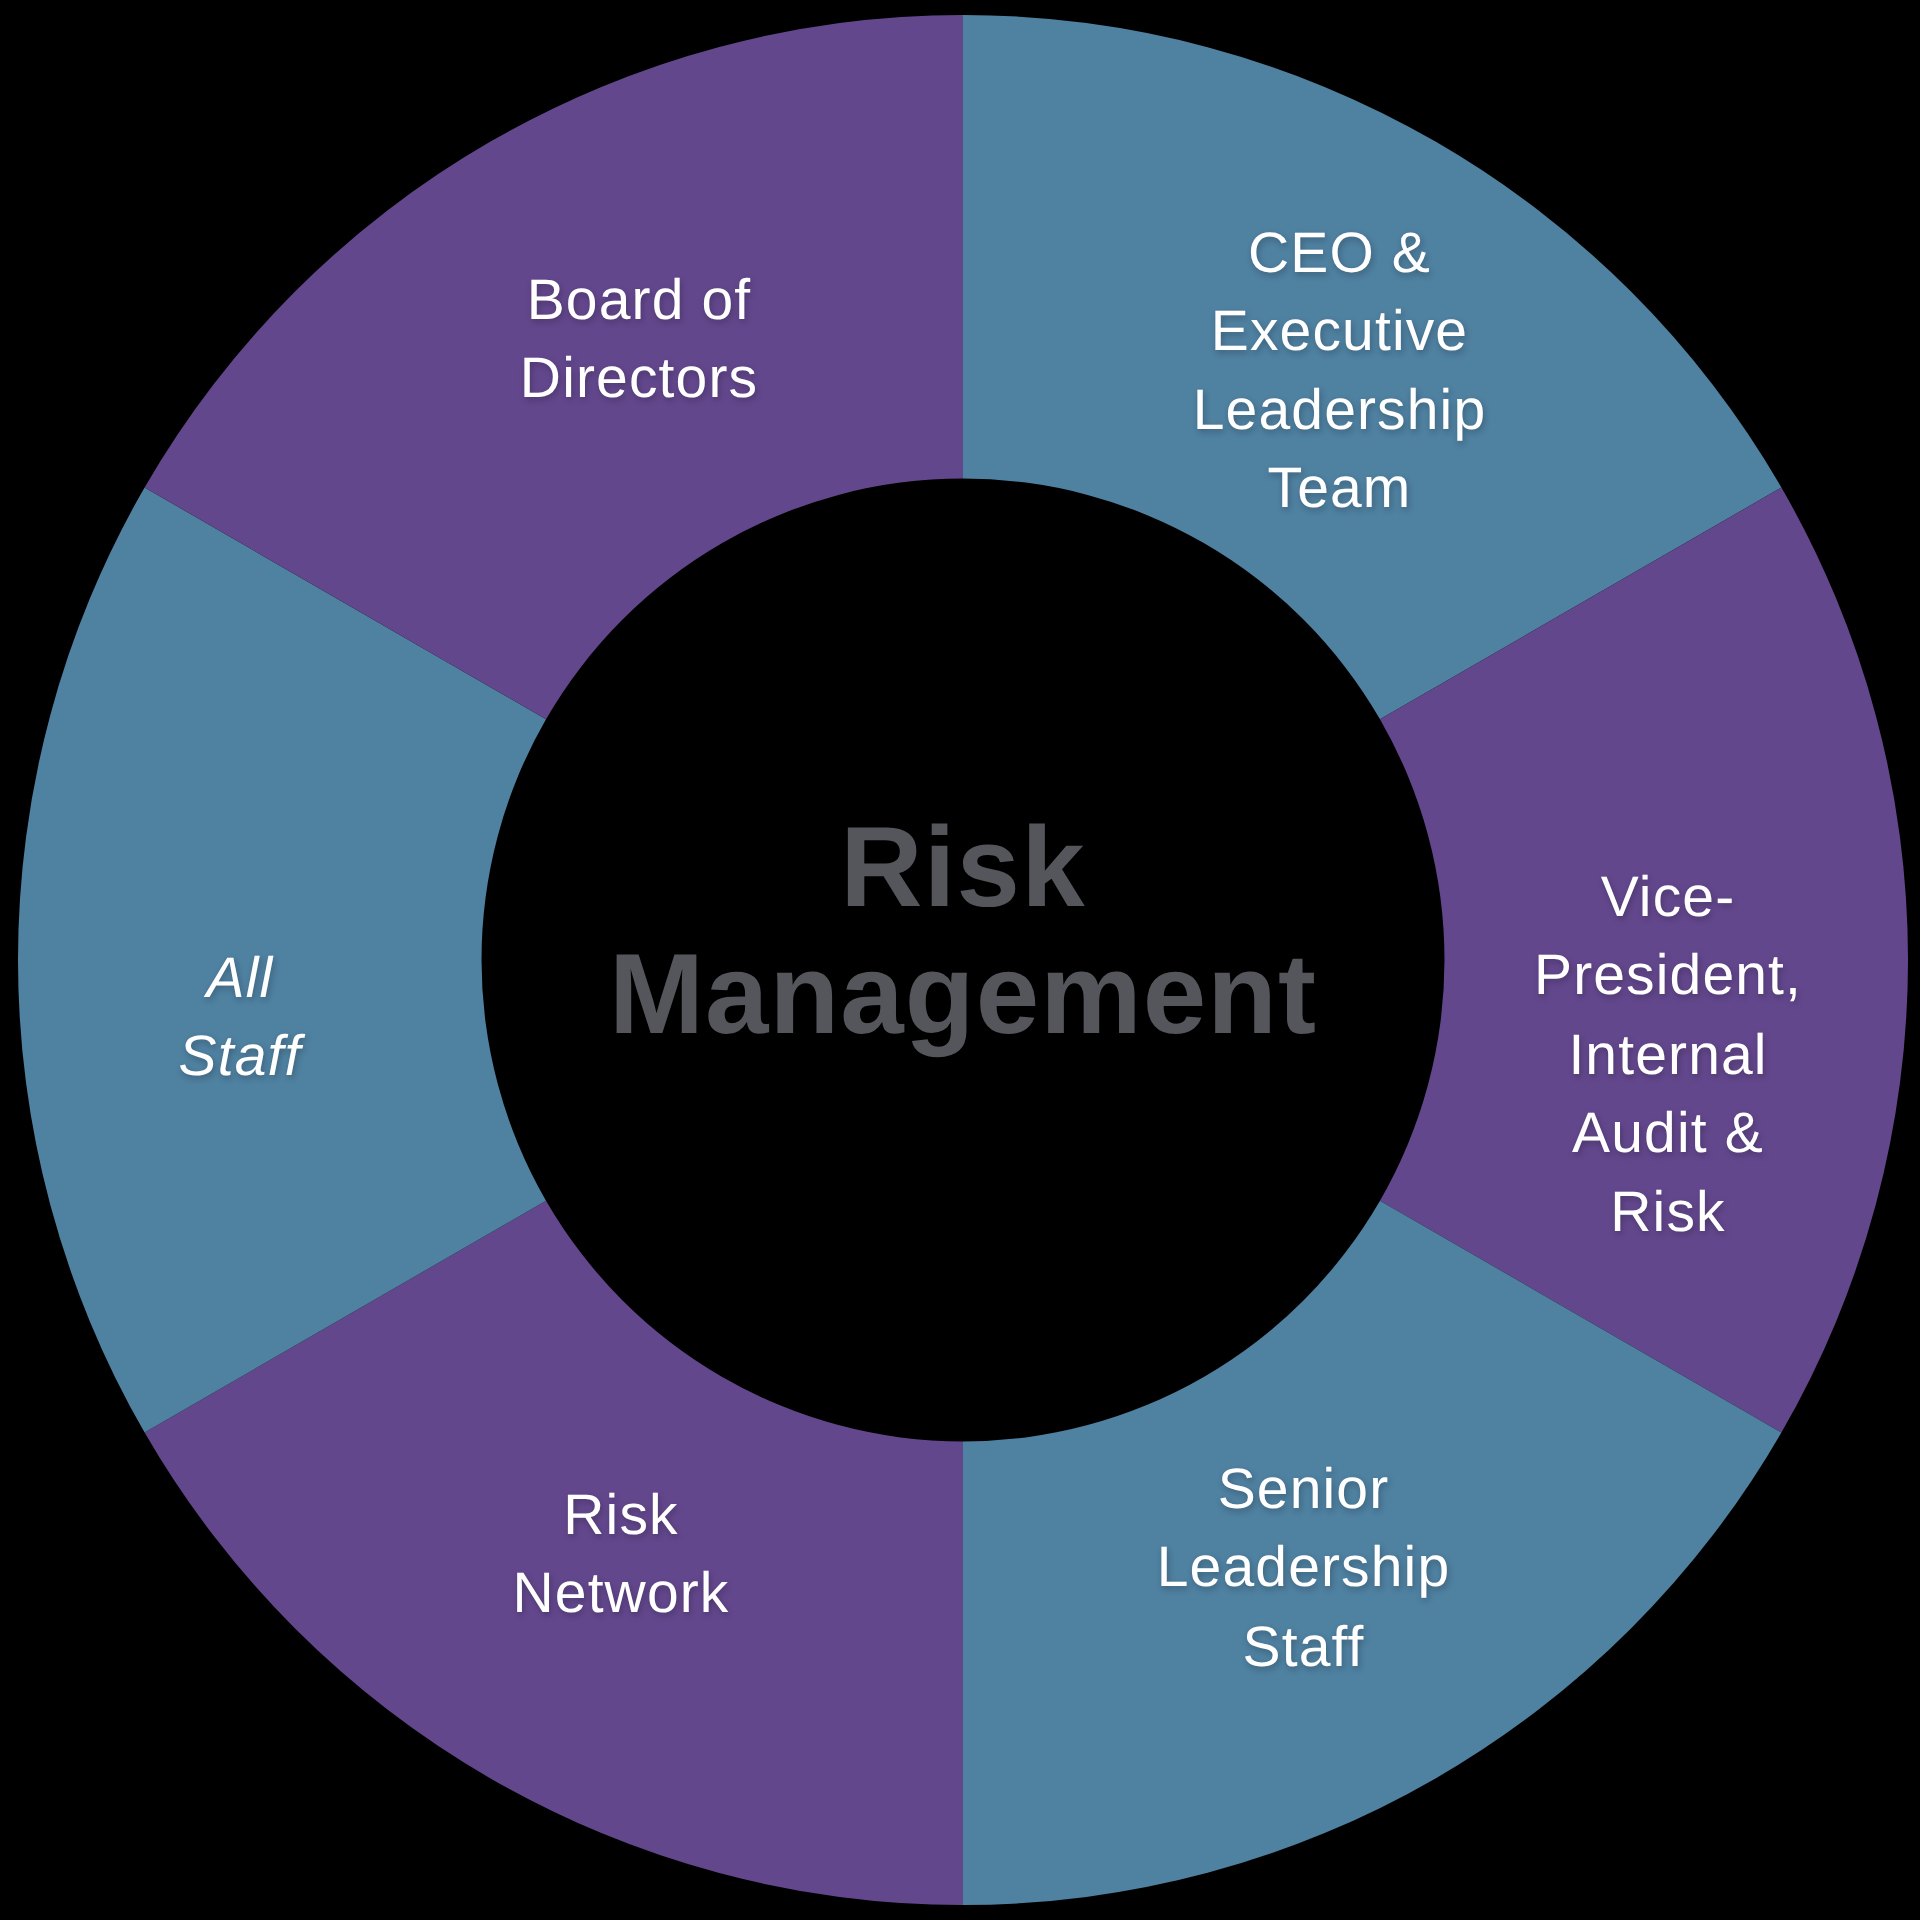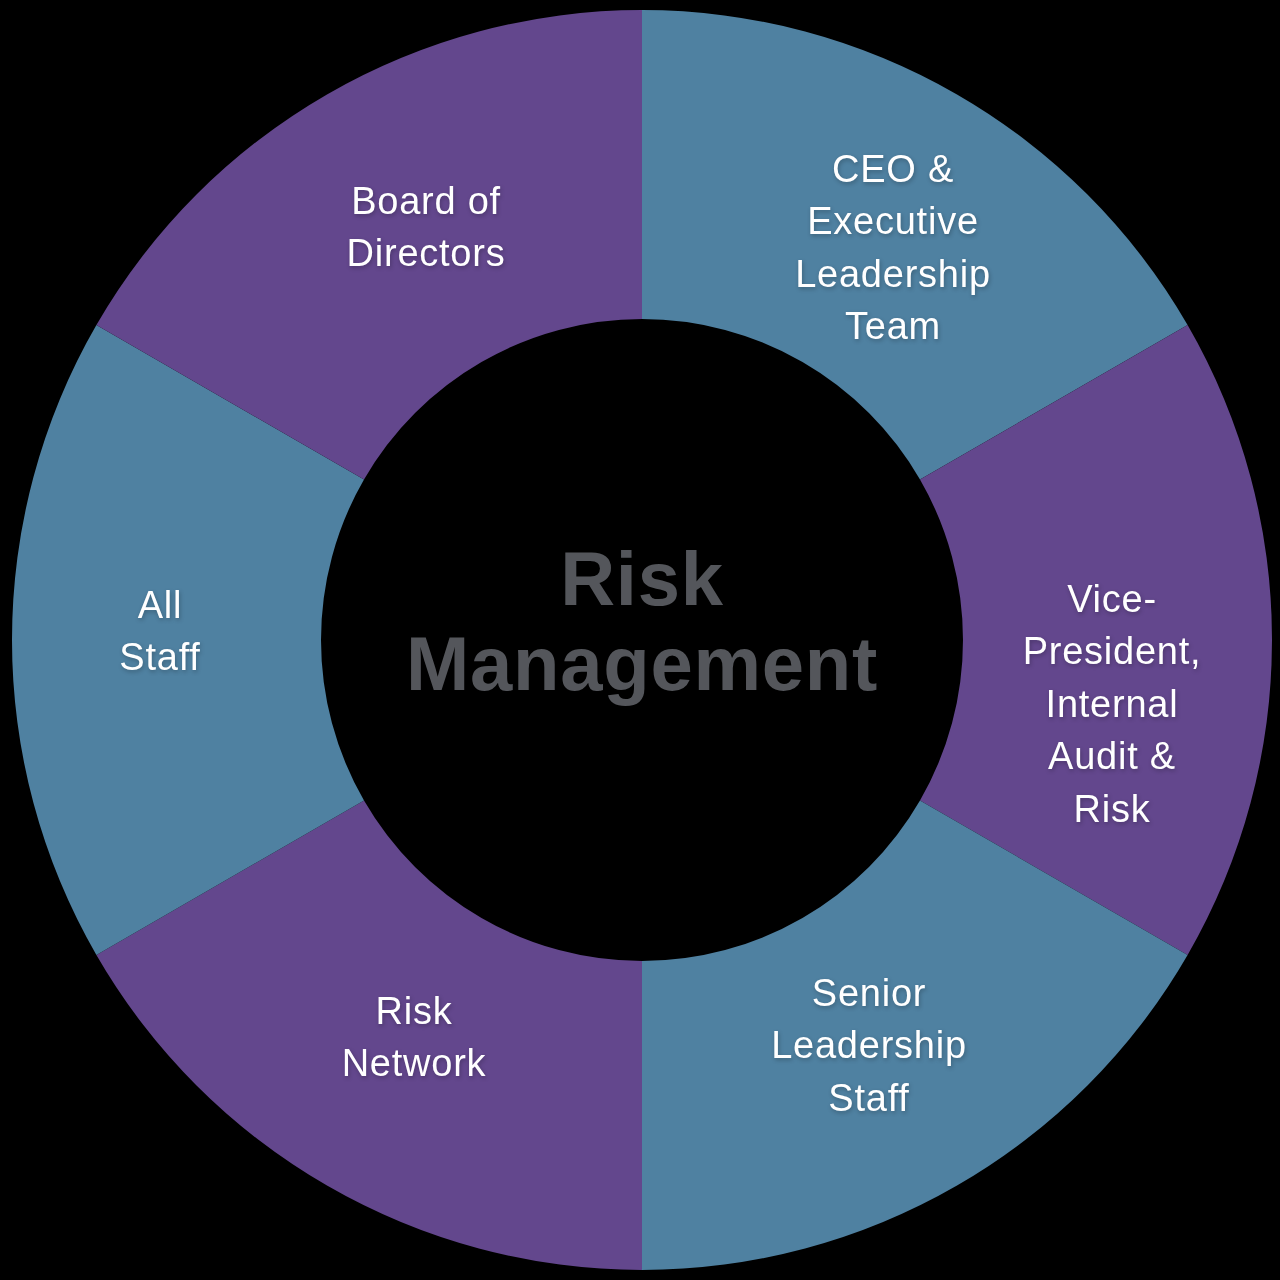"All" .lbl-all-staff { font-style: none -> italic; top: 631px -> 679px }
